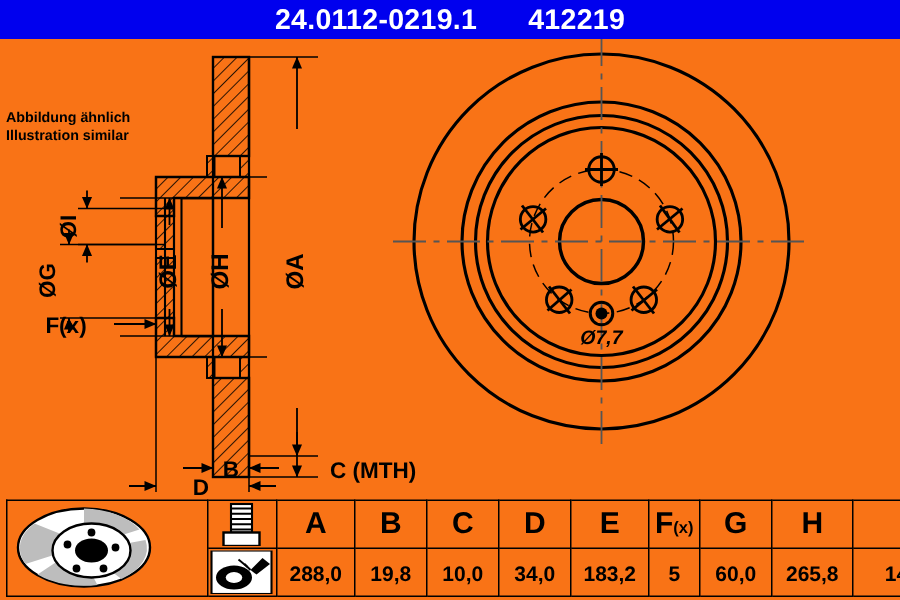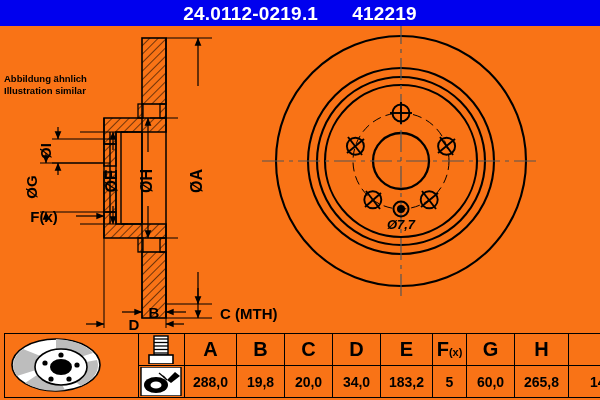"20,0" td.val { text: 20,0 -> 10,0 }
